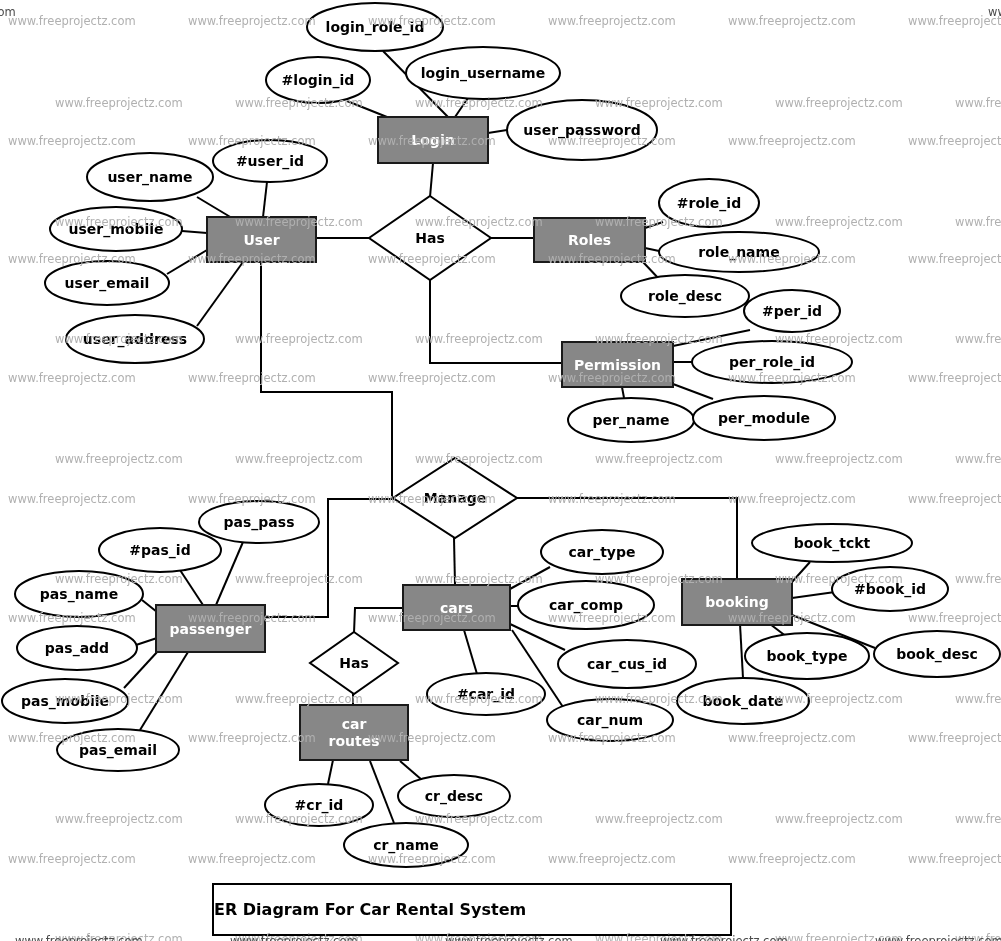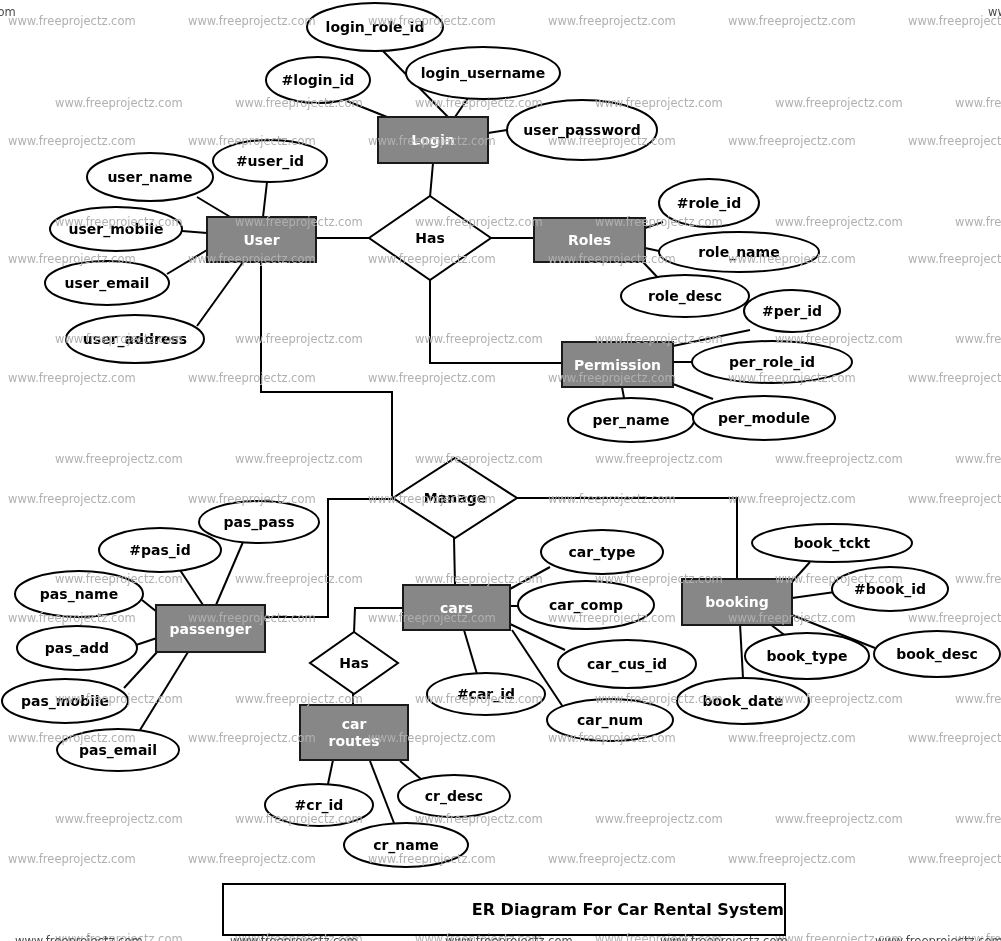"ER Diagram For Car Rental" #title-box { justify-content: flex-end -> flex-start; left: 222px -> 212px; width: 564px -> 520px }
